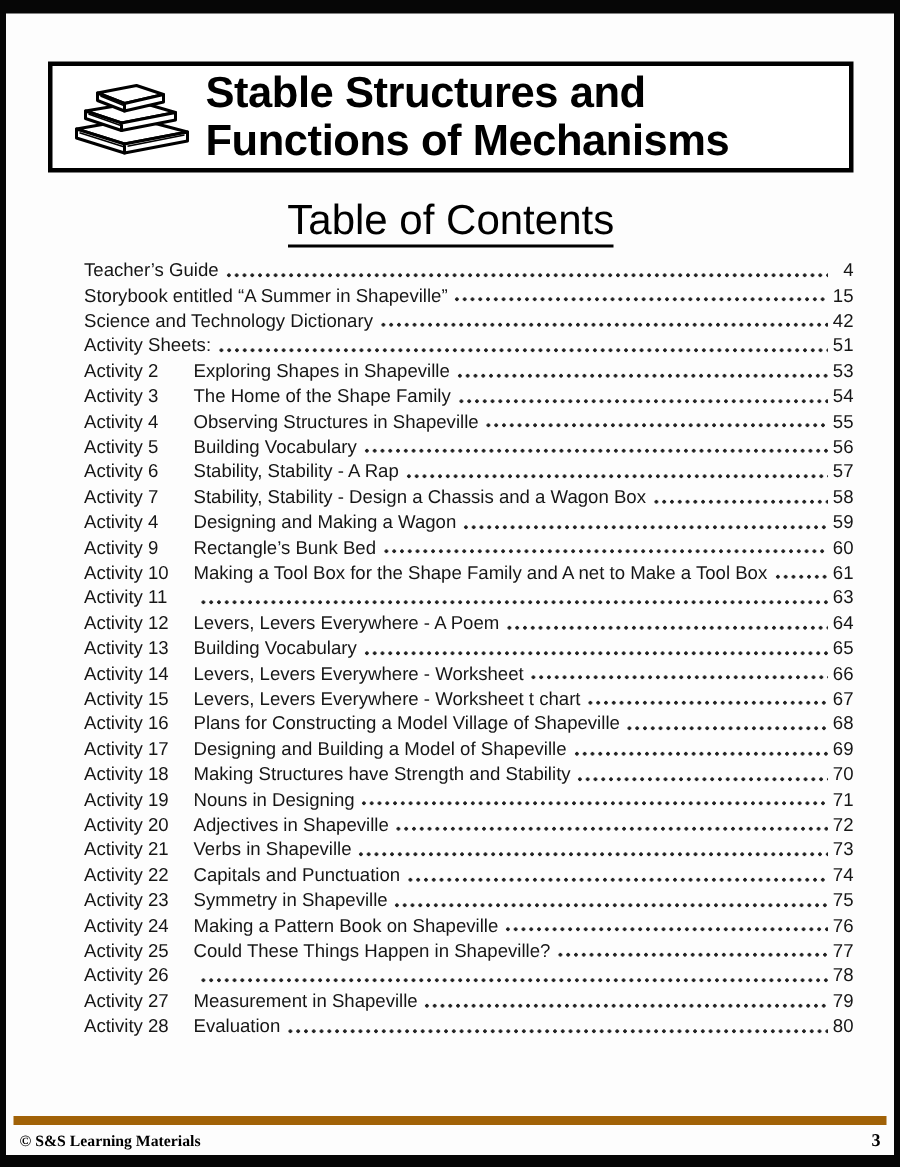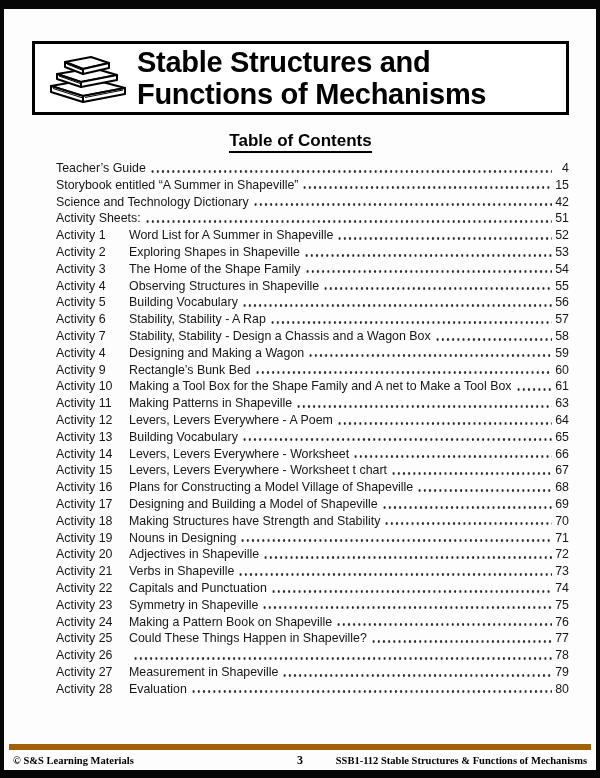"Table of Contents" .toc-heading { font-size: 17px -> 28px; font-weight: bold -> normal }
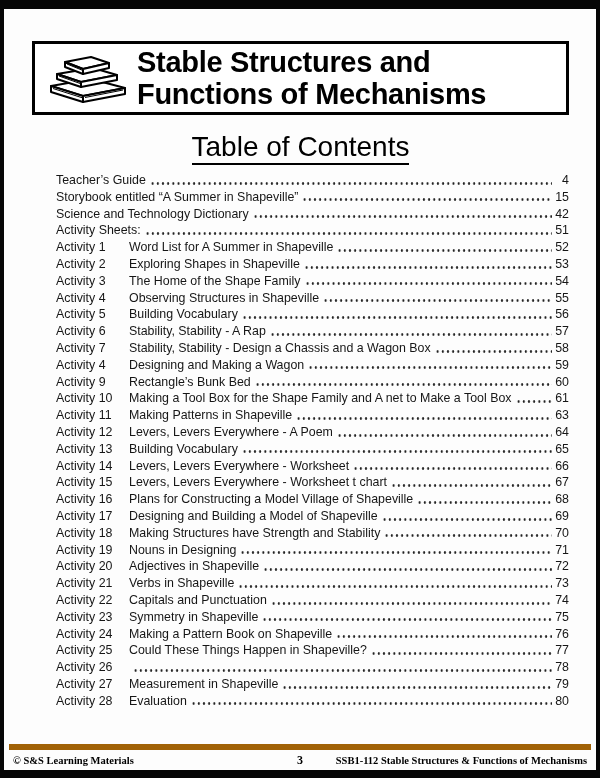"Activity 1" div.toc-row { html: <div> <span>Activity 1</span> <span>Word List for A Summer in Shapeville</span> <span></span> <span>52</span> </div> -> none }
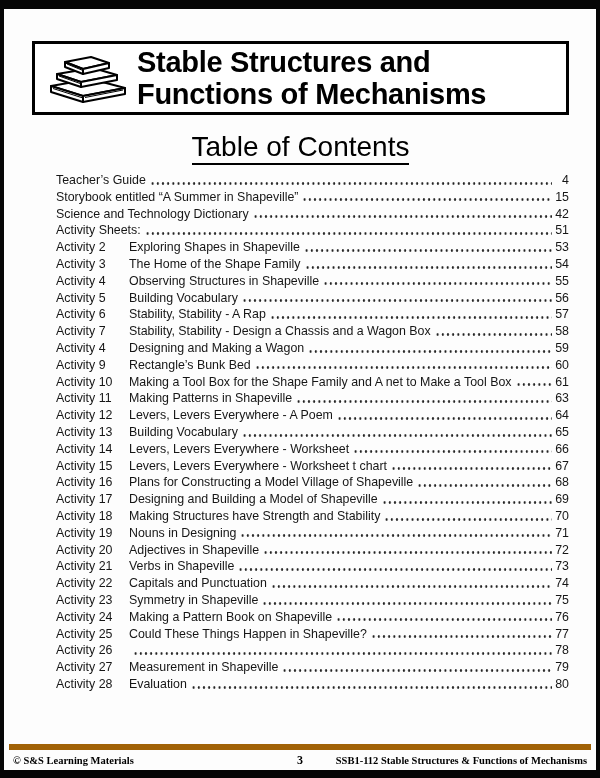"Making Patterns in Shapeville" span.ttl { html: <span>Making Patterns in Shapeville</span> -> none }
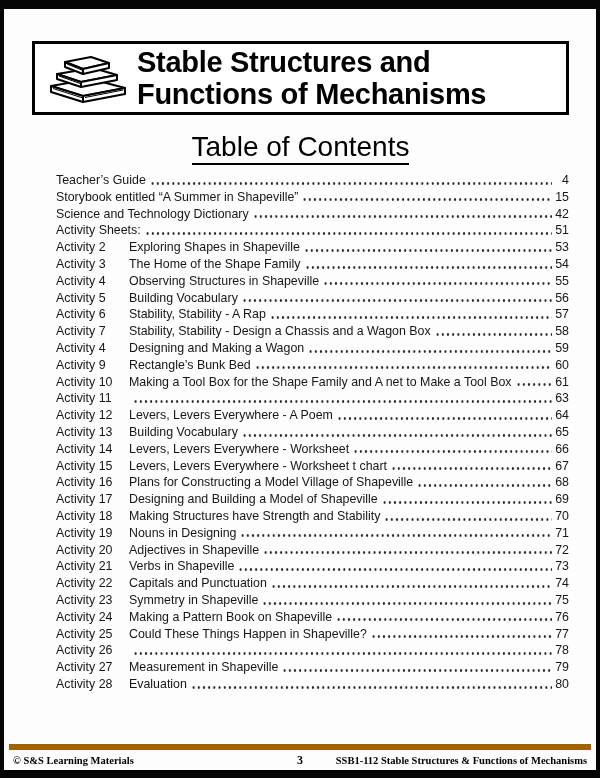"SSB1-112 Stable Structures & Functions" span.f-right { html: <span>SSB1-112 Stable Structures &amp; Functions of Mechanisms</span> -> none }
